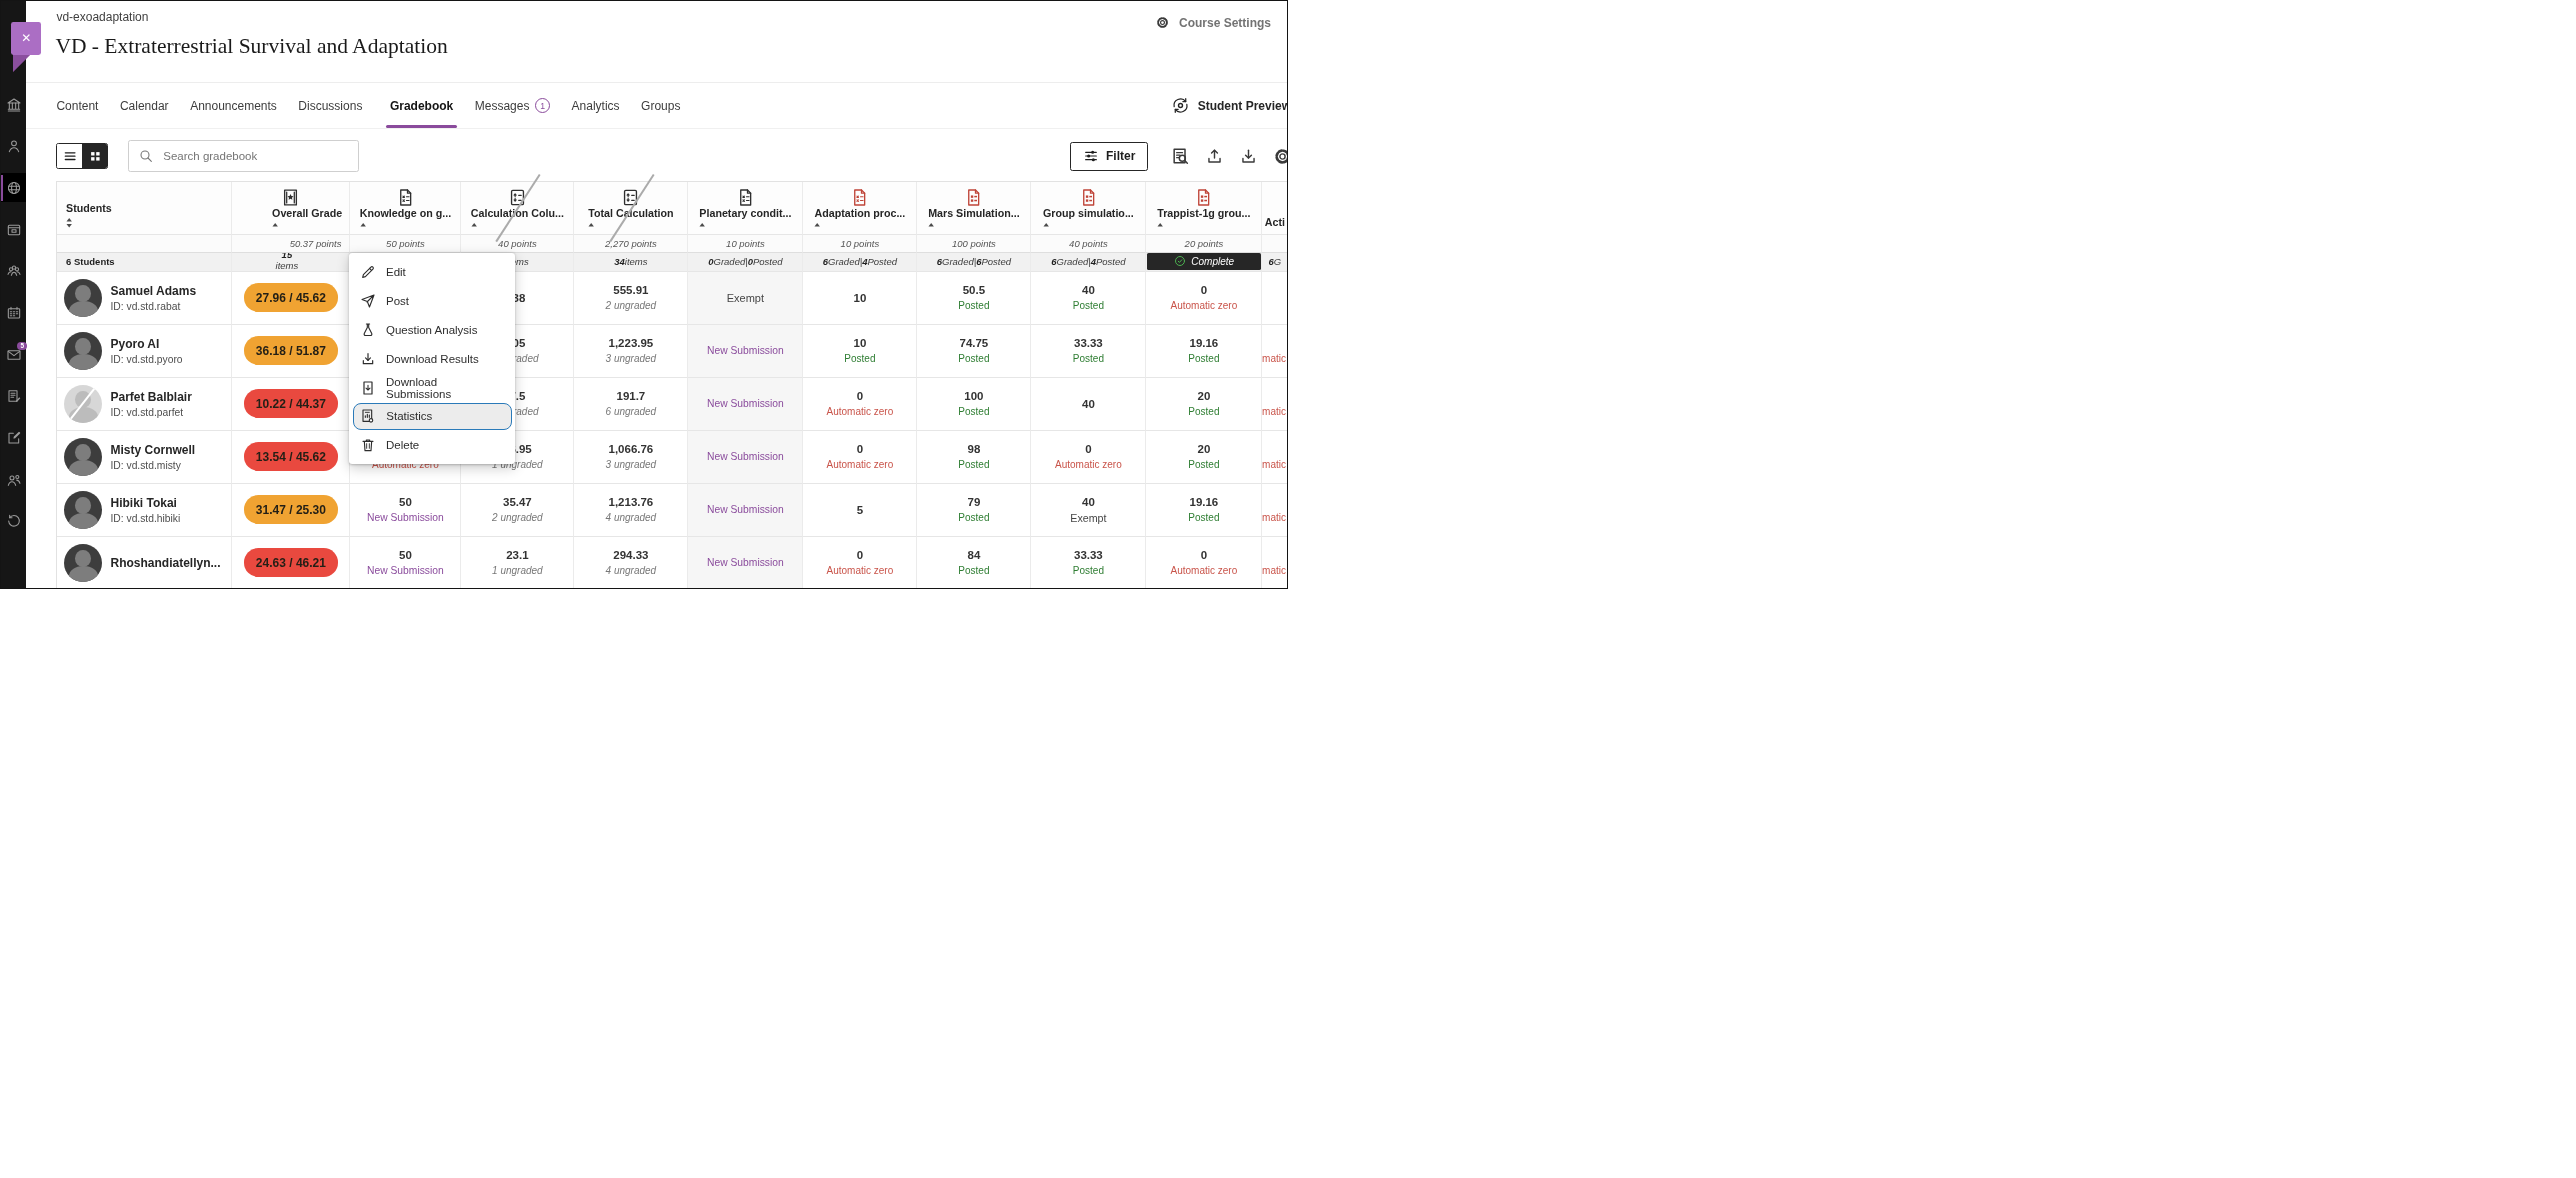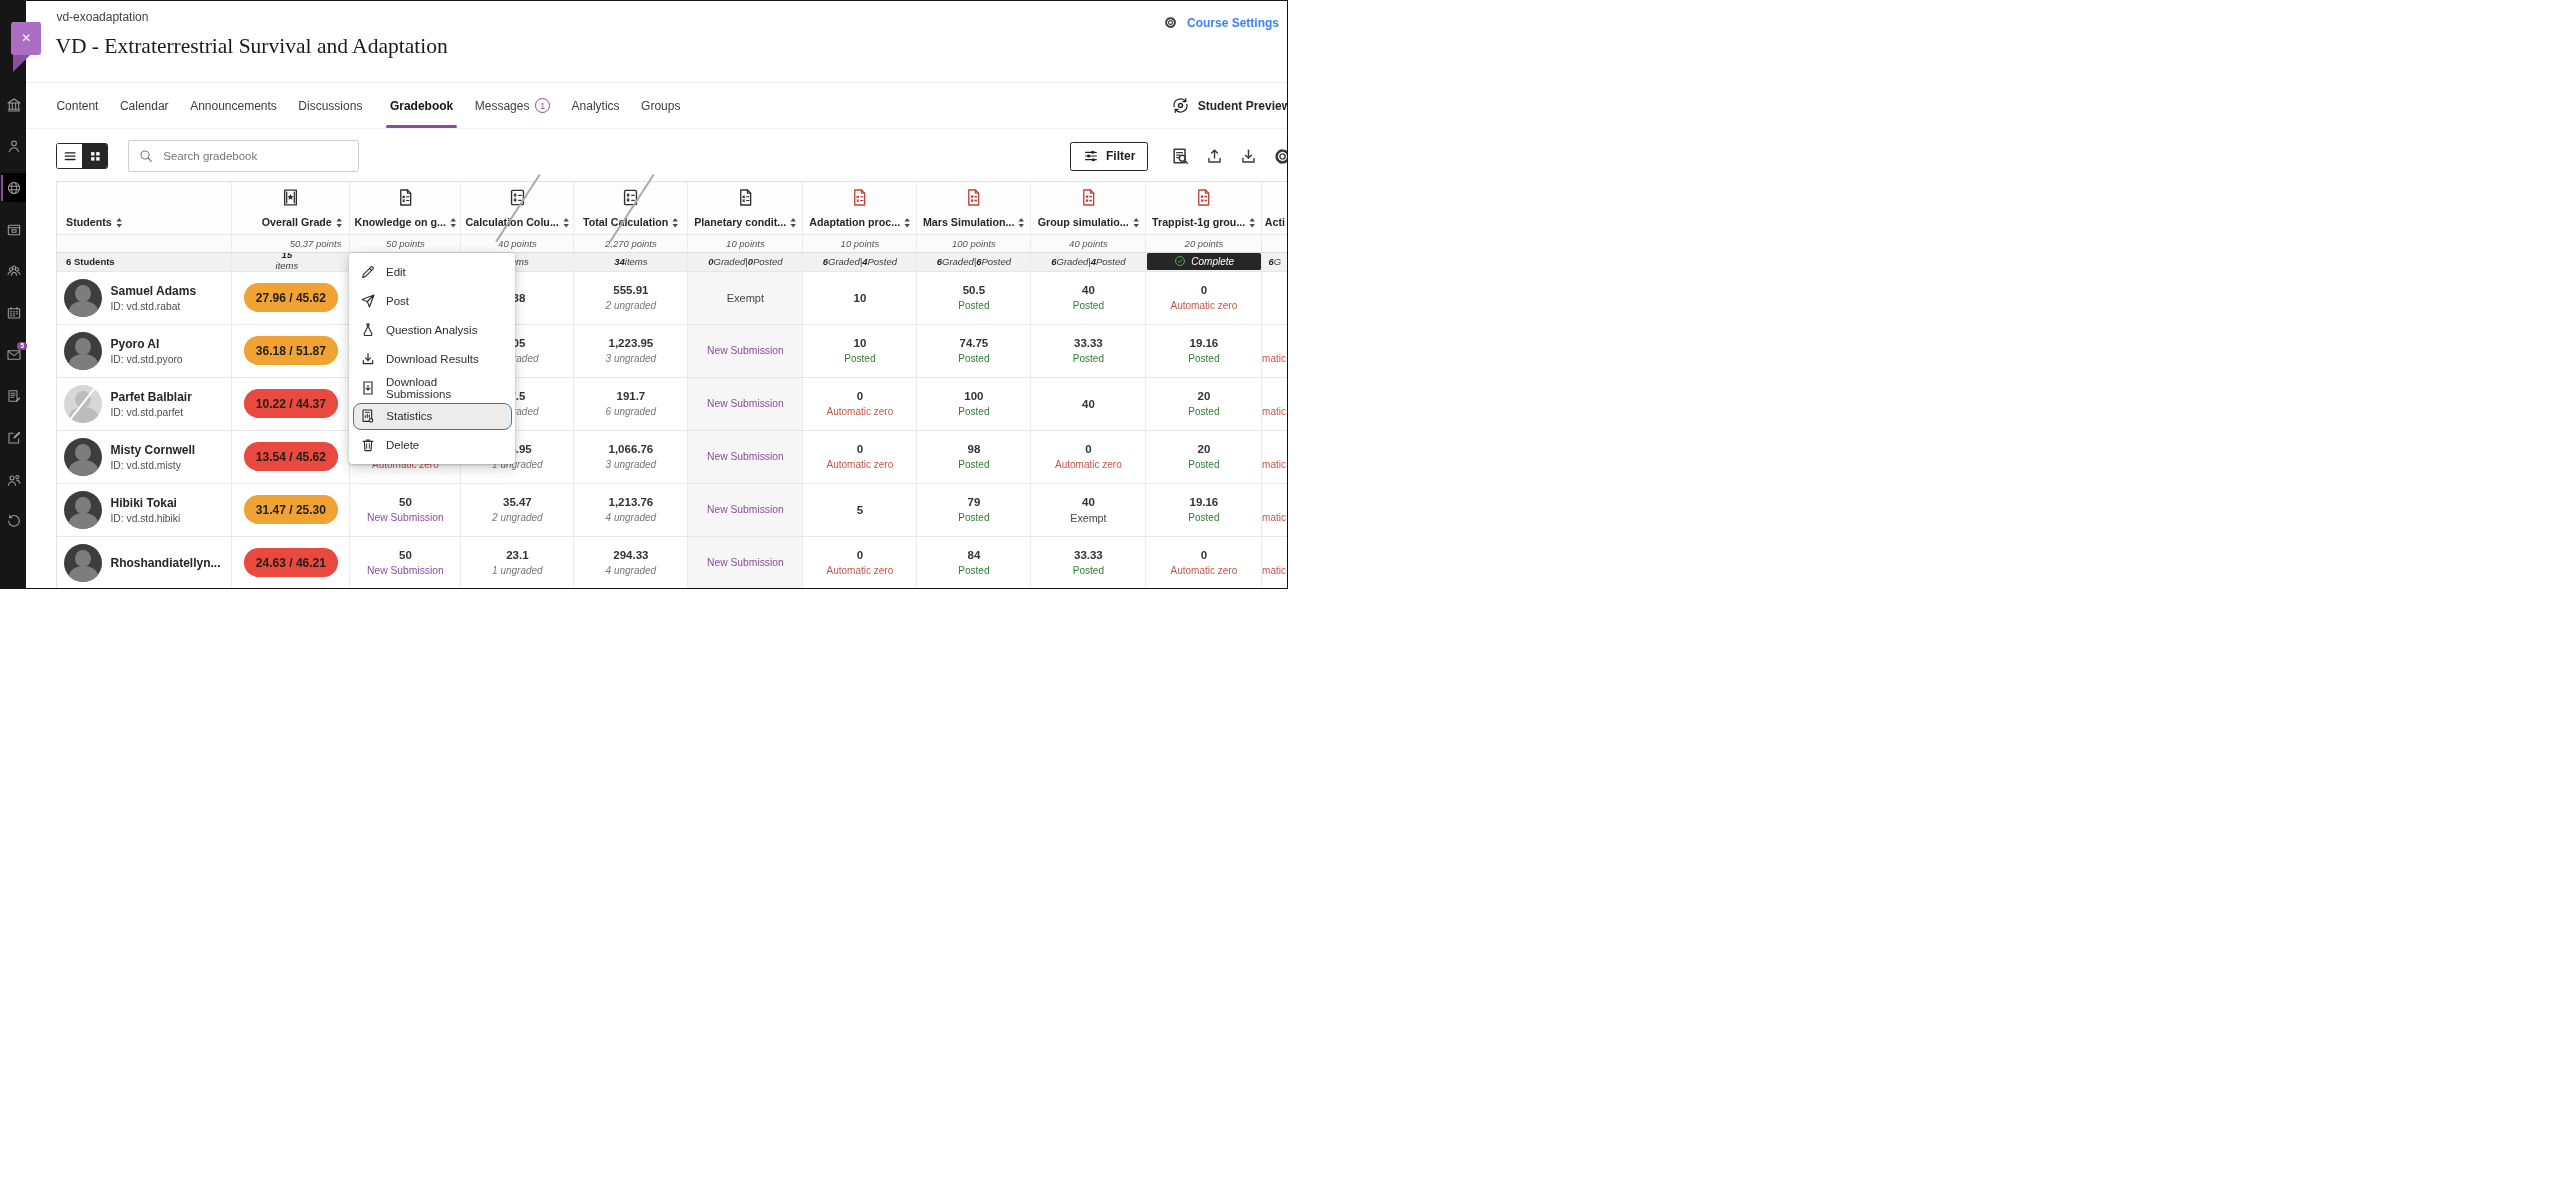"Course Settings" .course-settings { color: #3b82f6 -> #737373; right: 8px -> 16px }
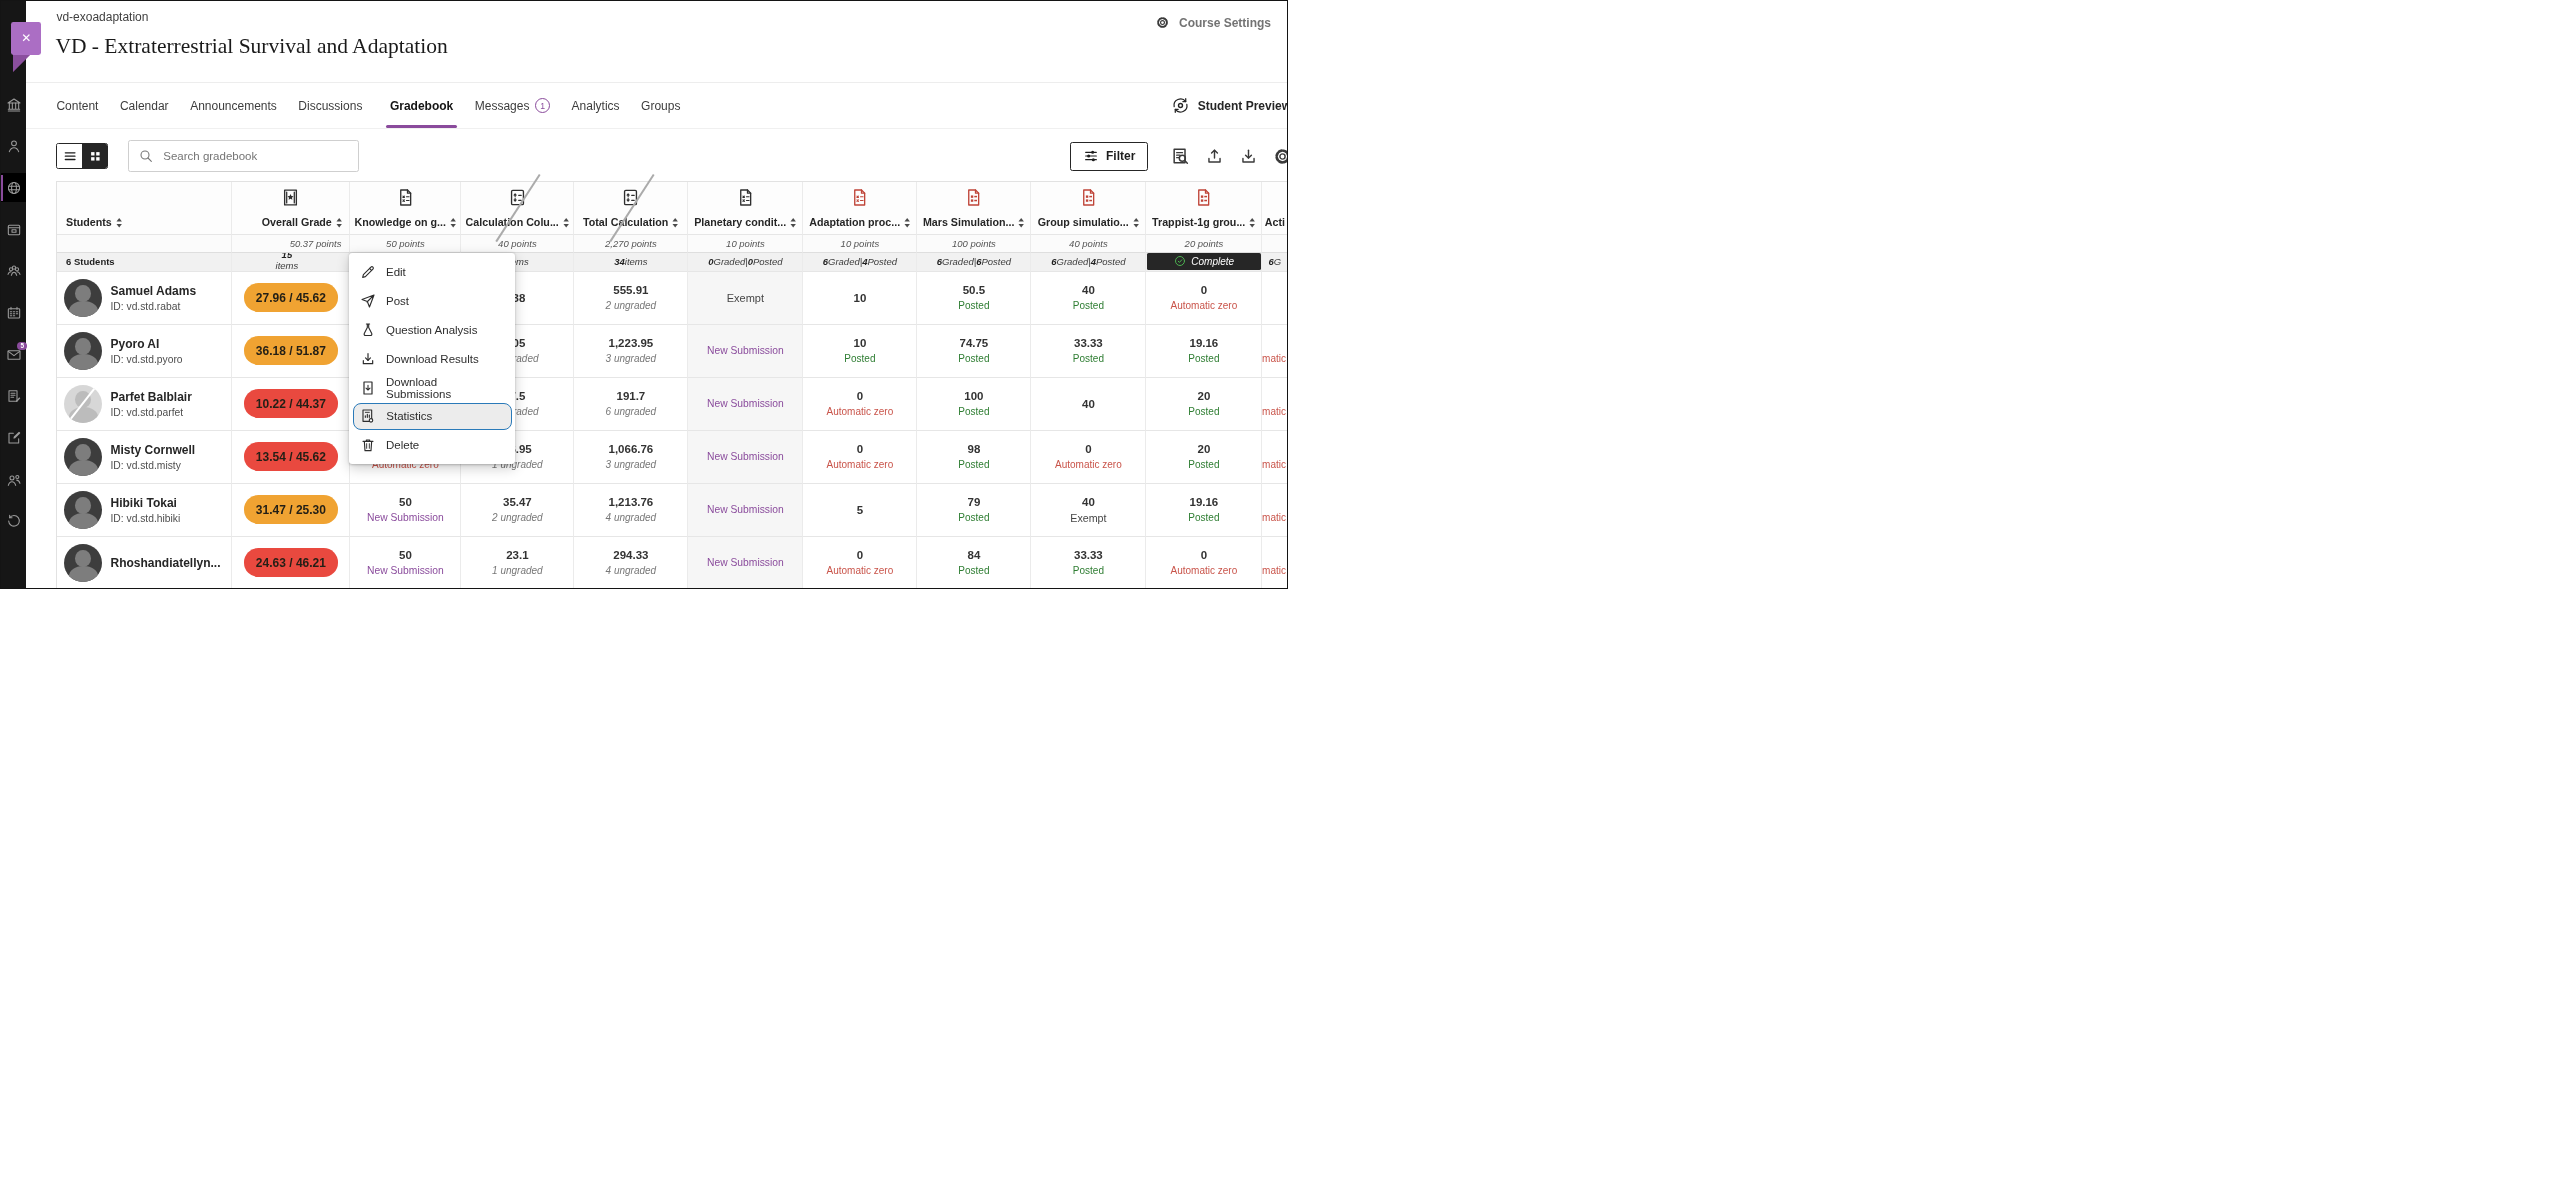"Students" .hlabel { align-items: flex-end -> flex-start; flex-direction: none -> column }
